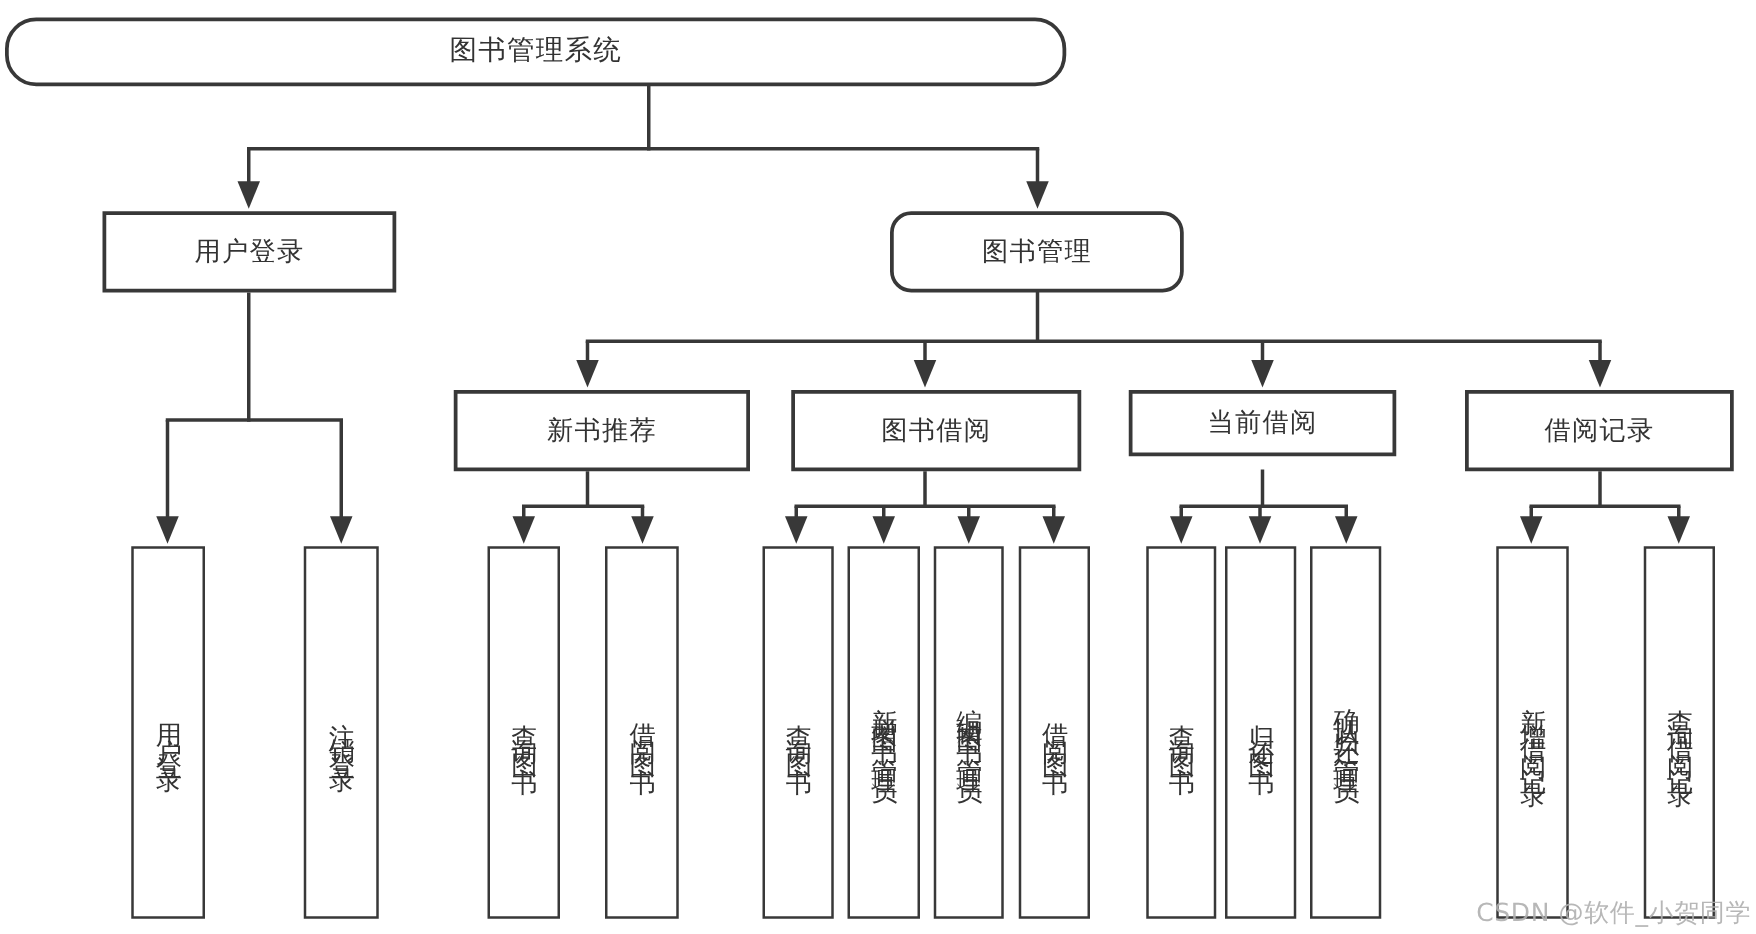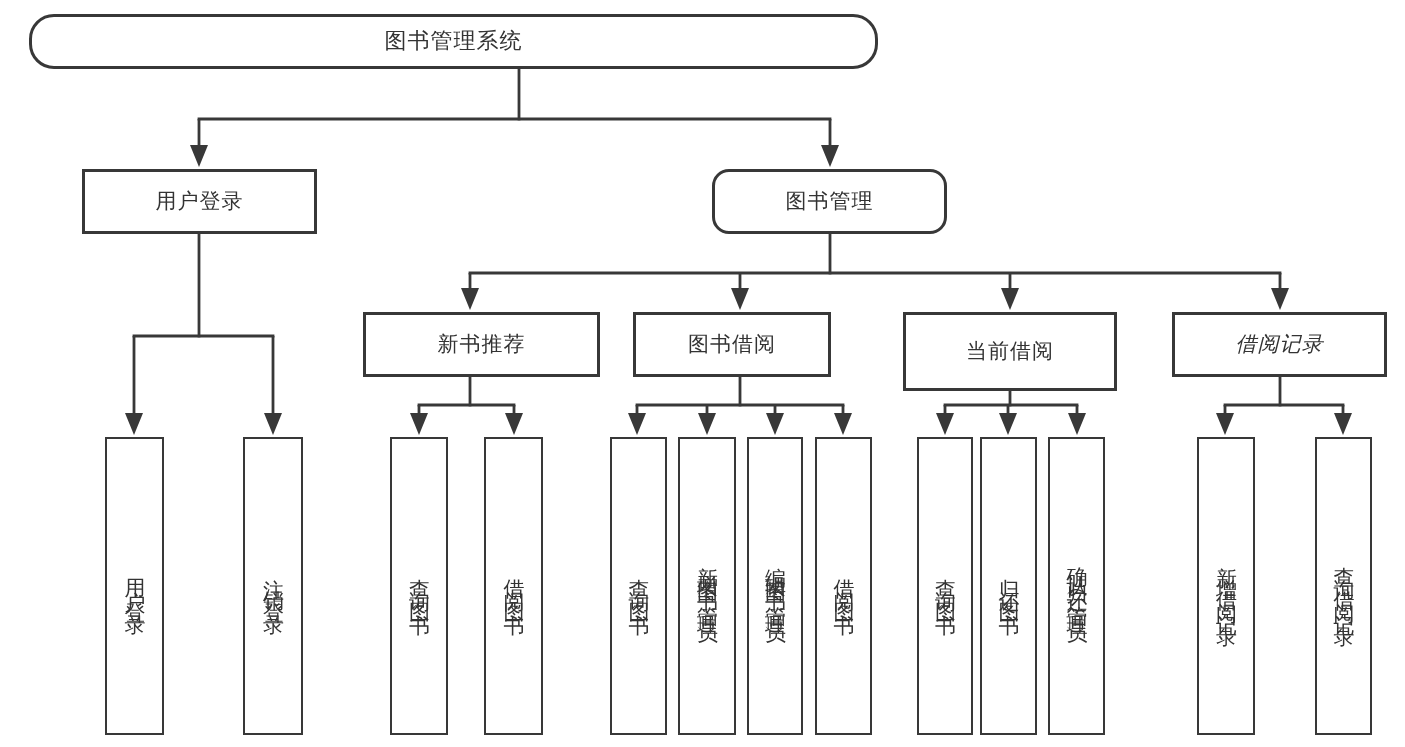"图书管理系统" div.node { left: 29px -> 4px }
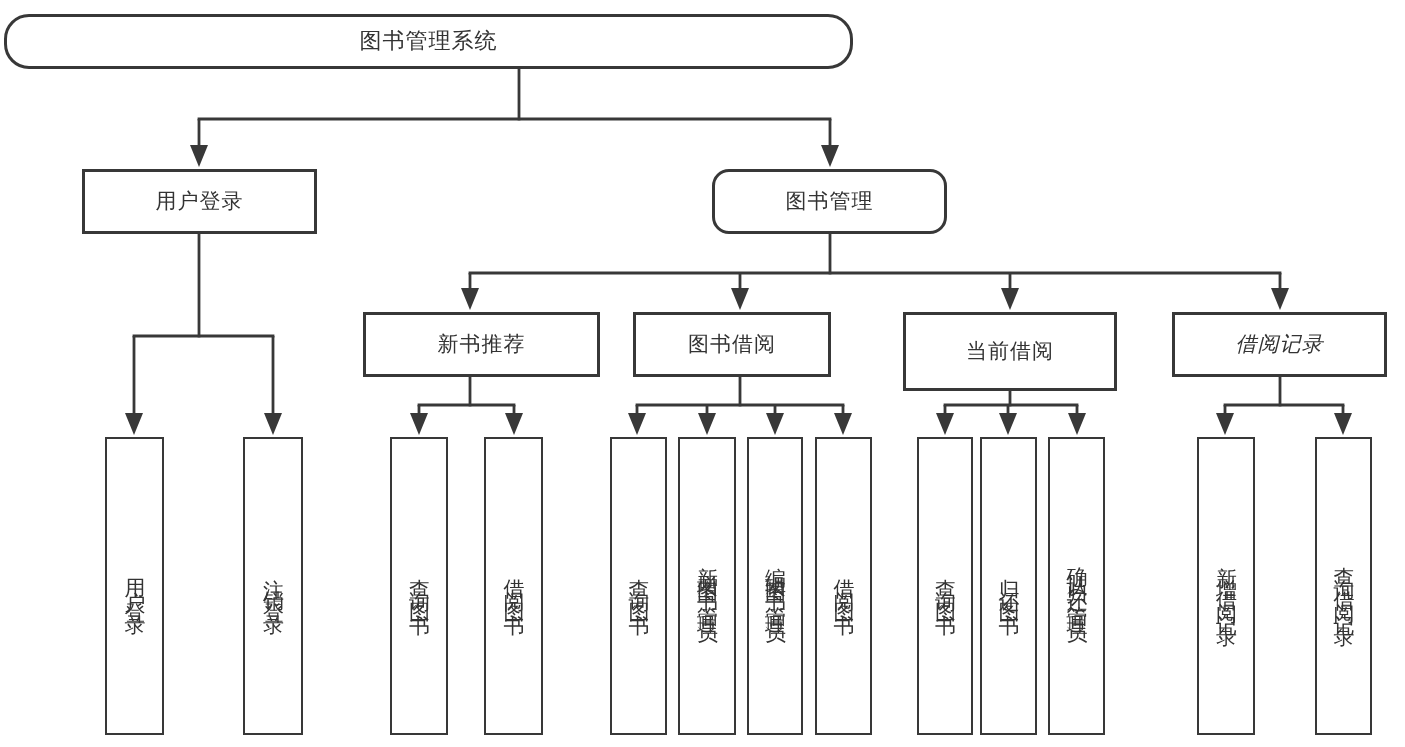"图书借阅" div.node { width: 198px -> 232px }
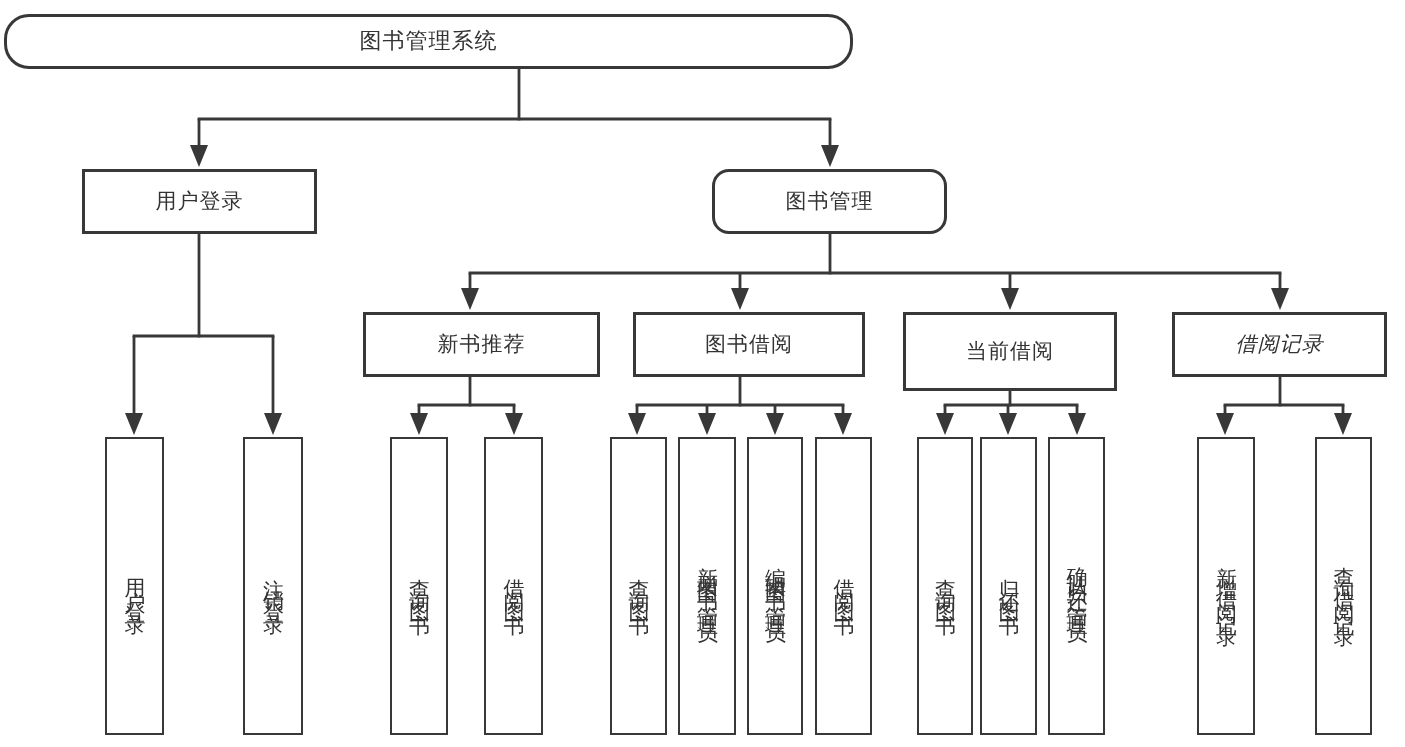"当前借阅" div.node { height: 79px -> 53px }
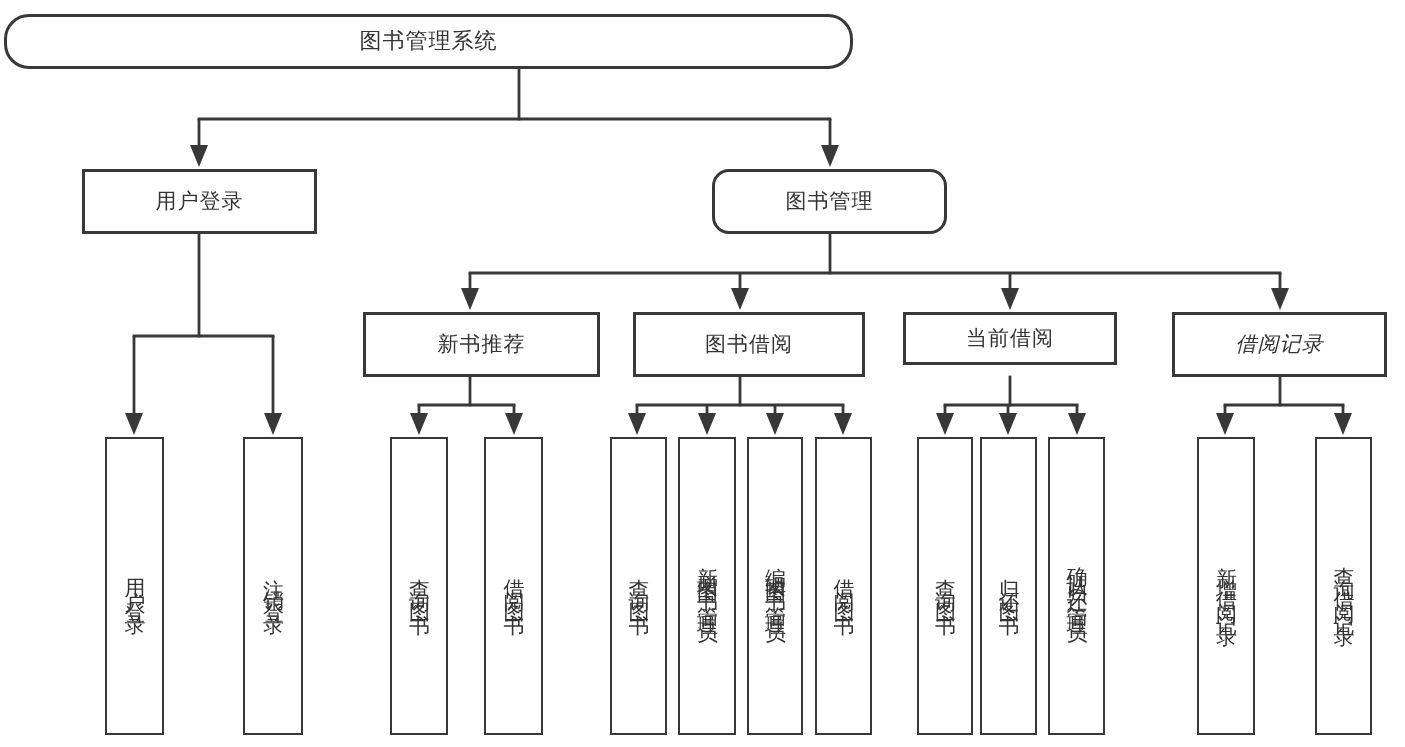"借阅记录" div.node { font-style: italic -> none }
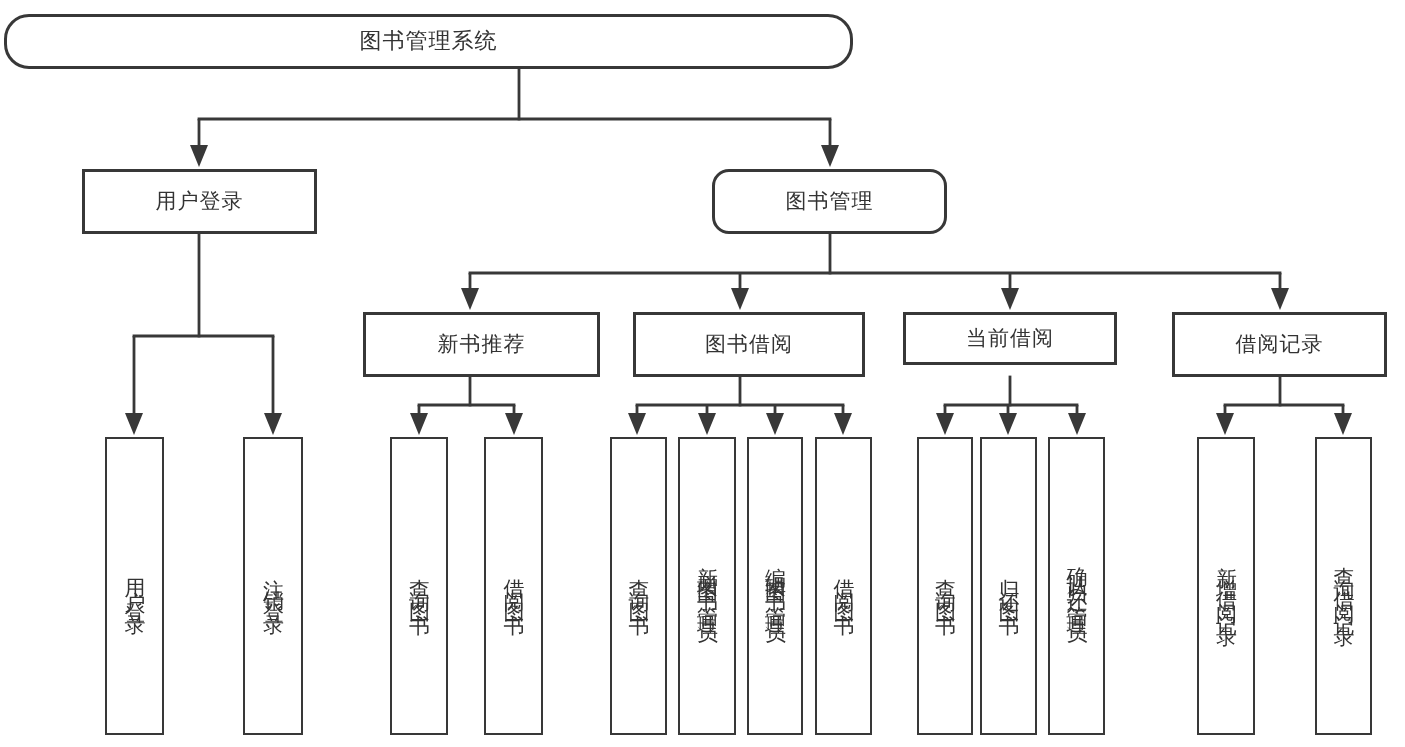"CSDN @软件_小贺同学" div.watermark { html: none -> <div>CSDN @软件_小贺同学</div> }
